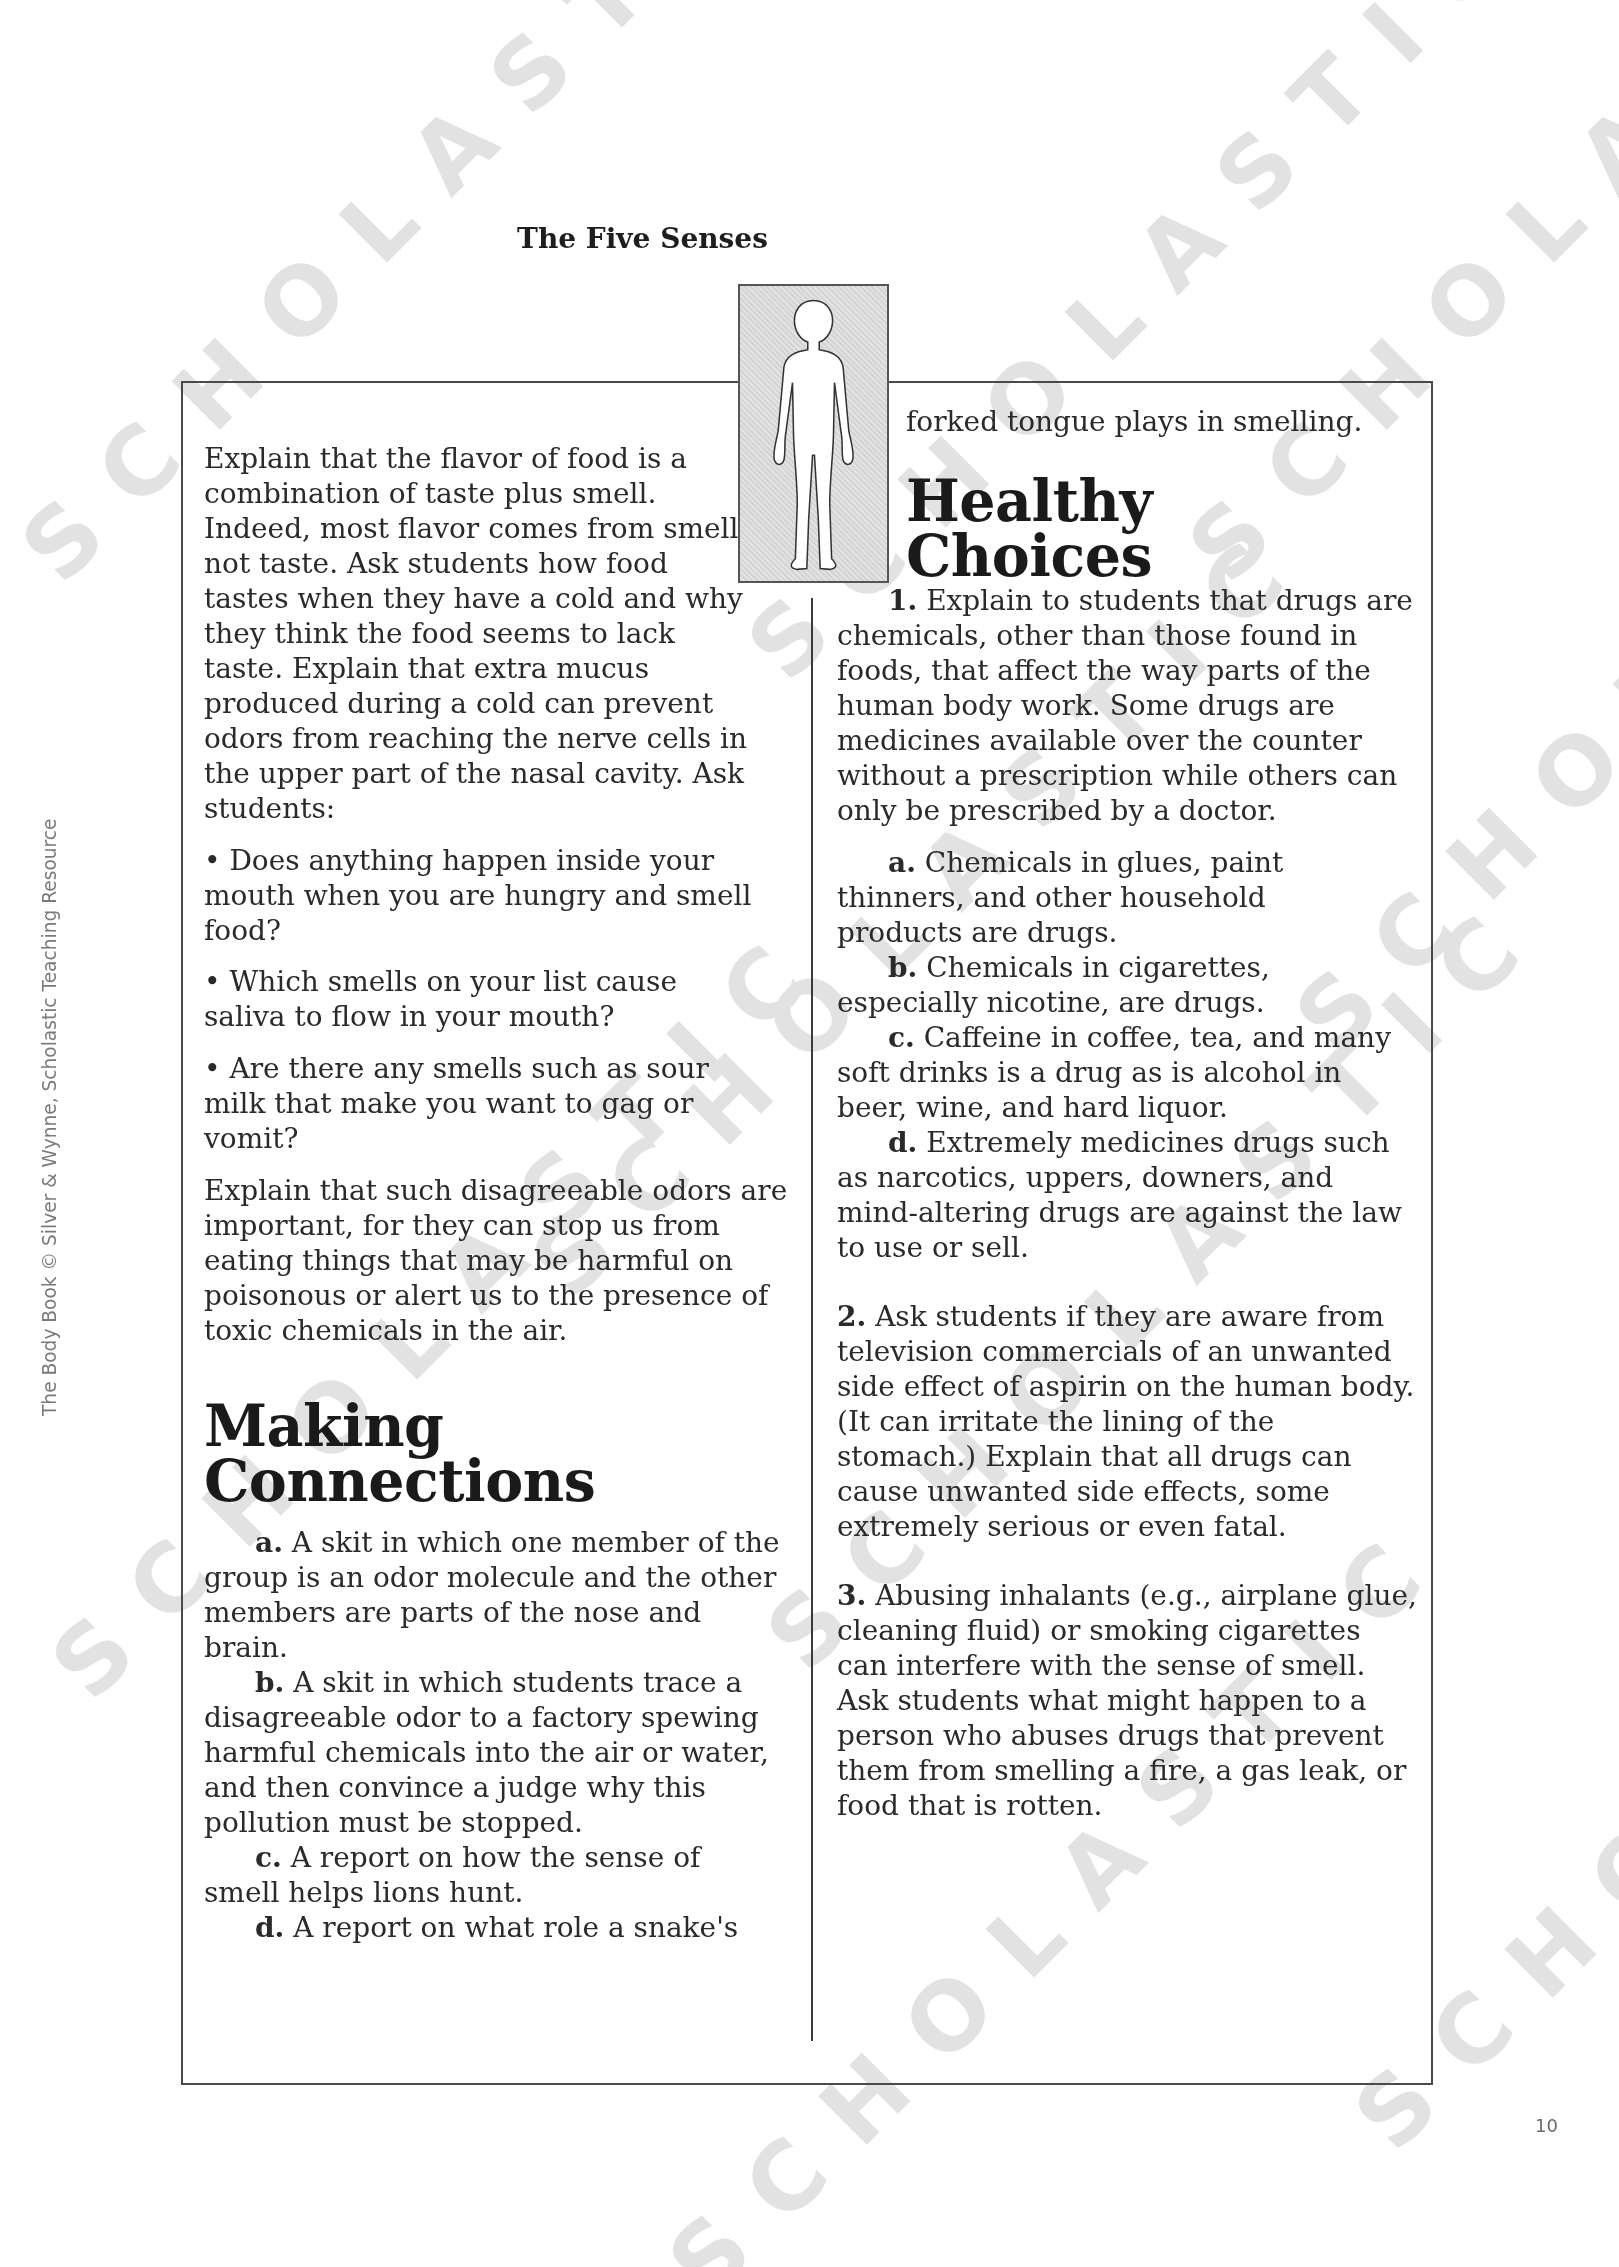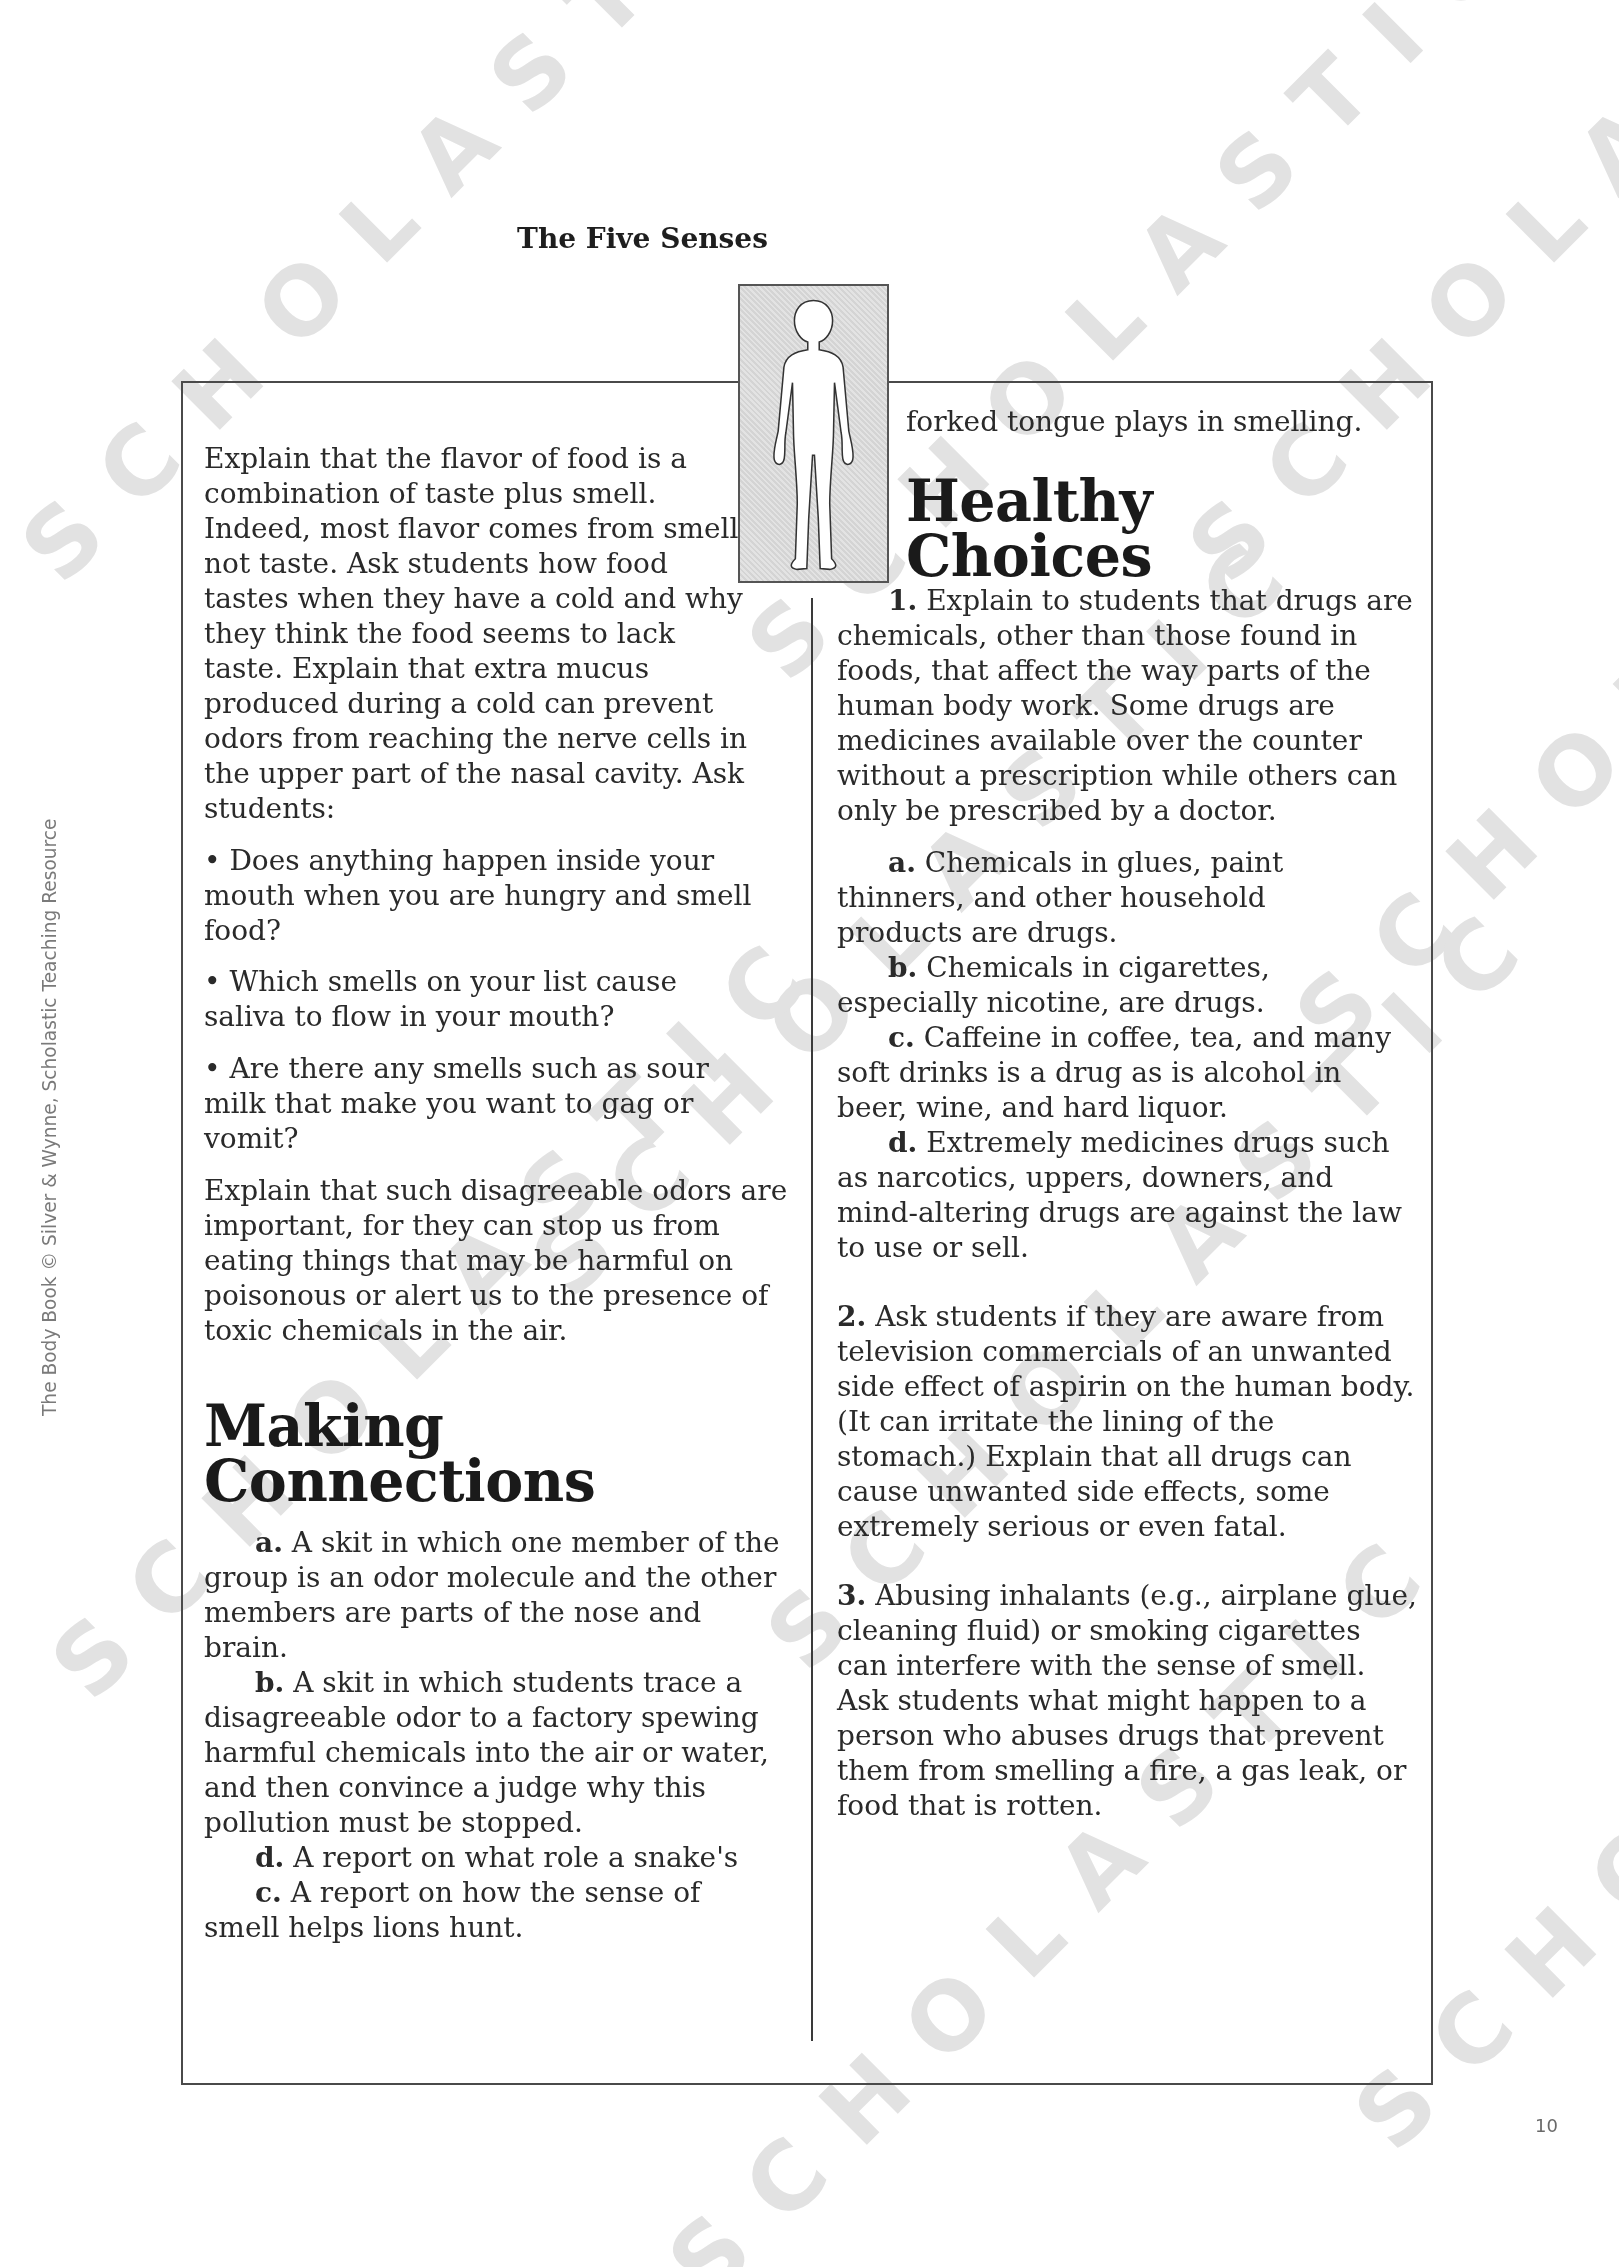"d. A report on what" p.ind { order: before "c. A report on how" -> after "c. A report on how" }
